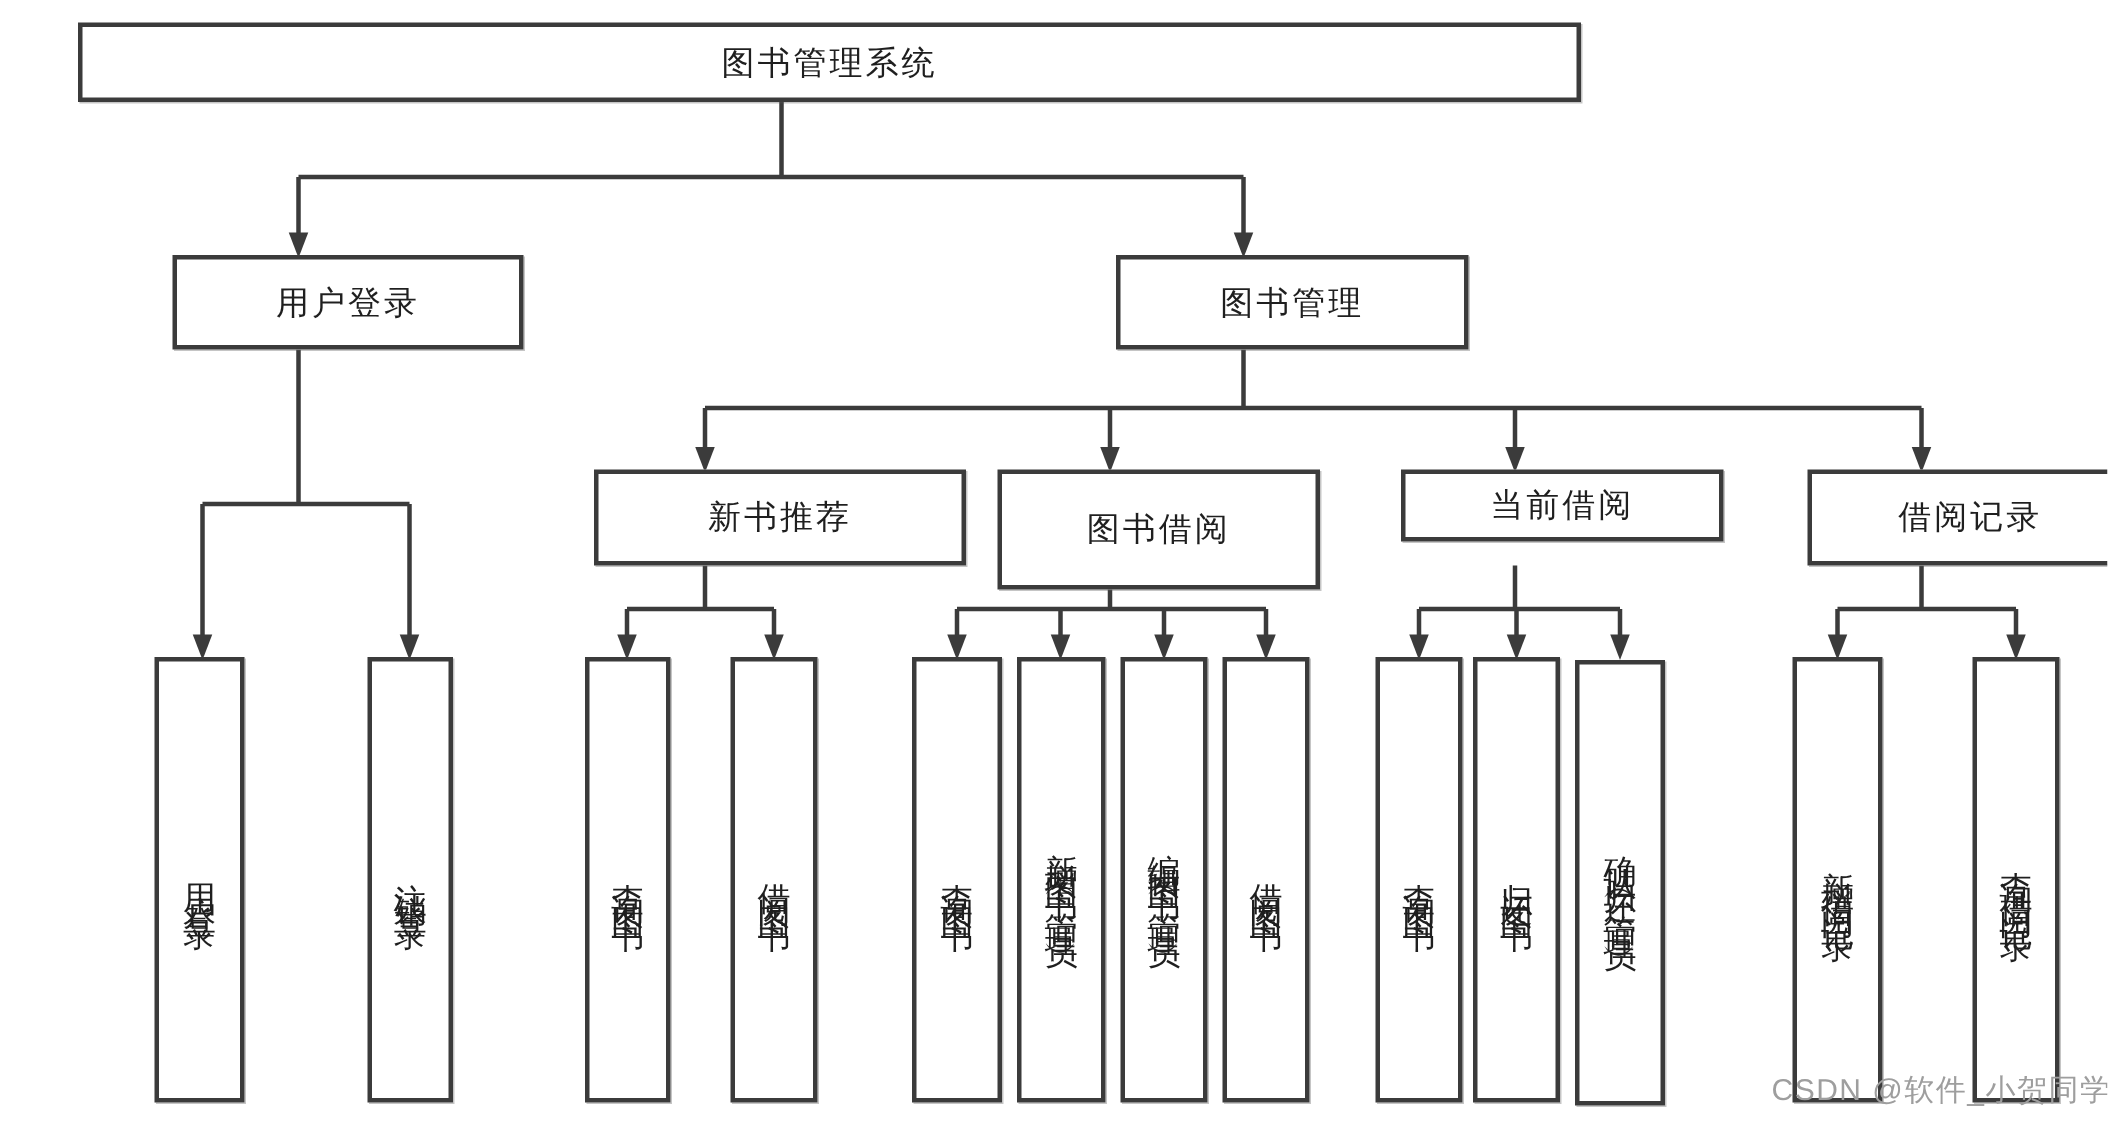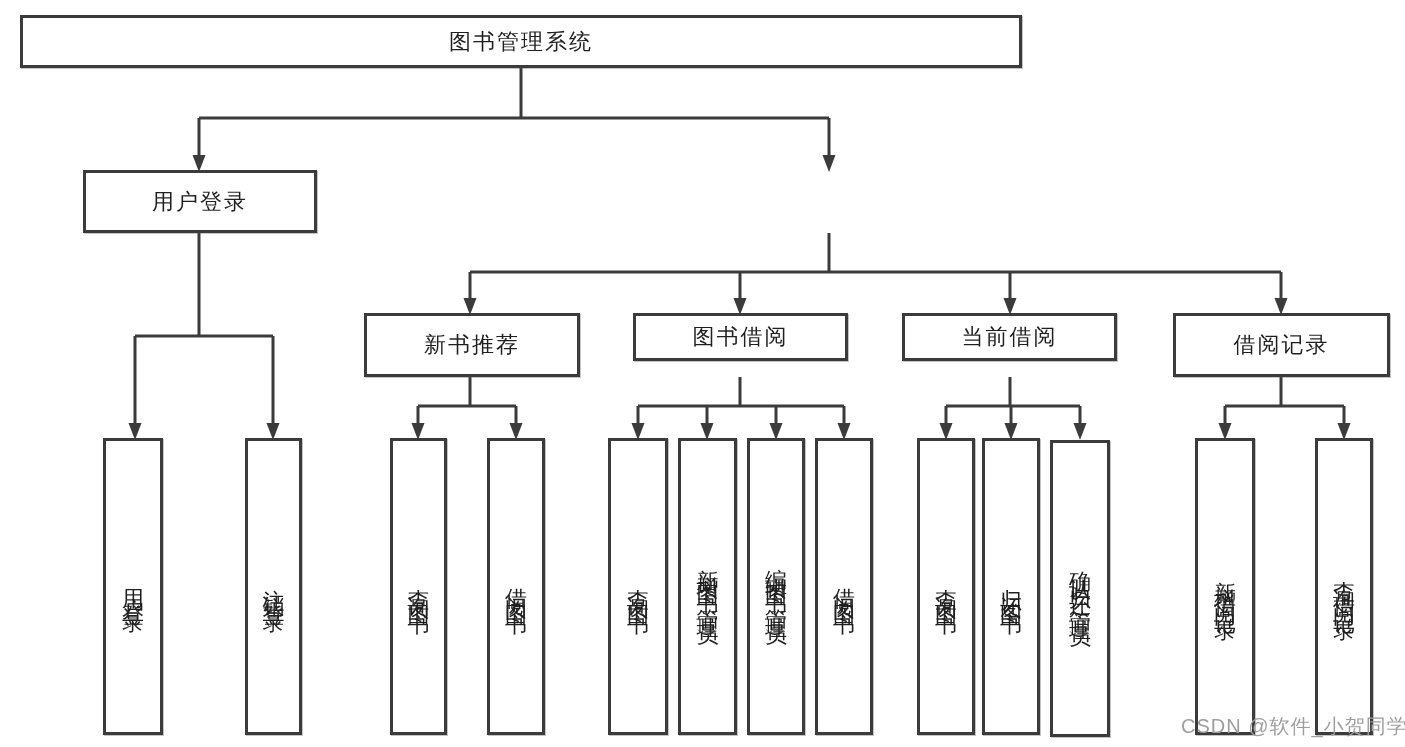"图书管理系统" .box.h { margin-left: none -> 32px }
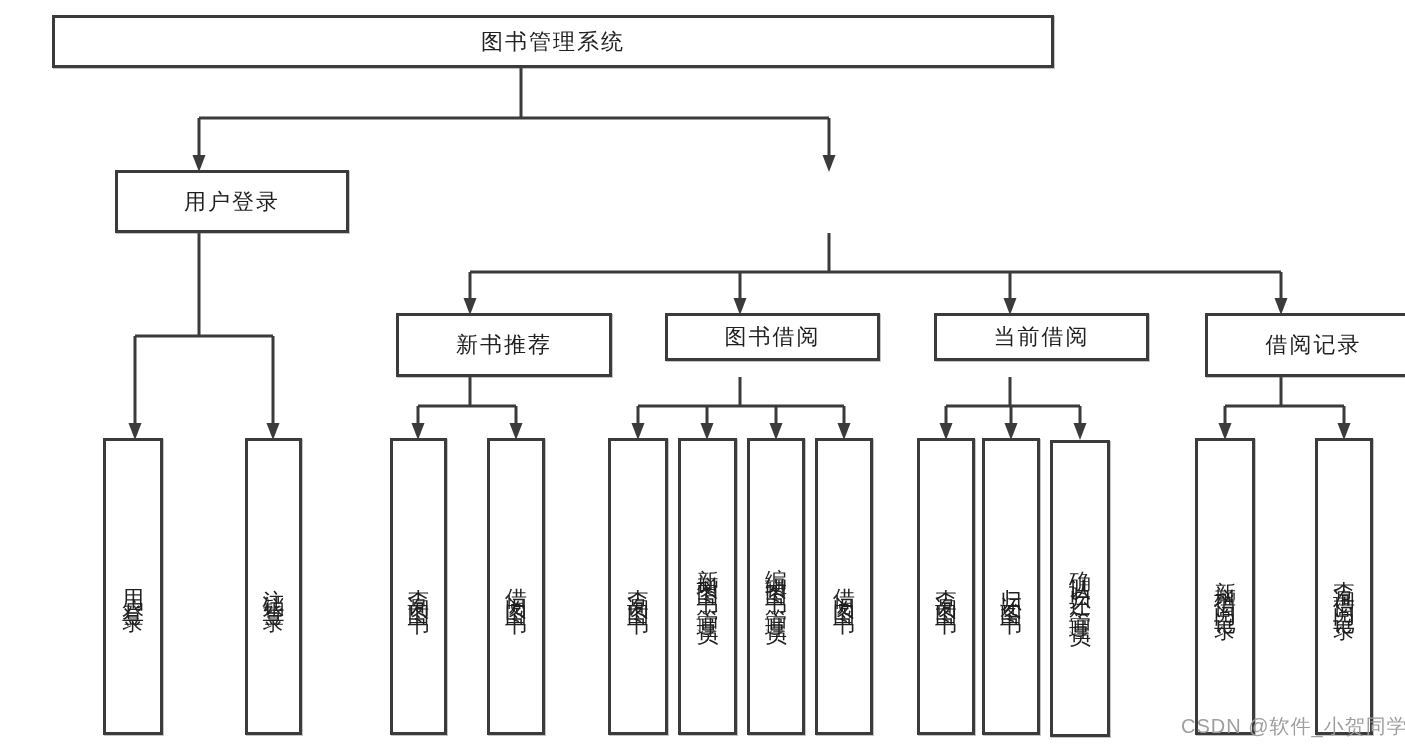"图书管理" div.box { html: none -> <div> <span>图书管理</span> </div> }
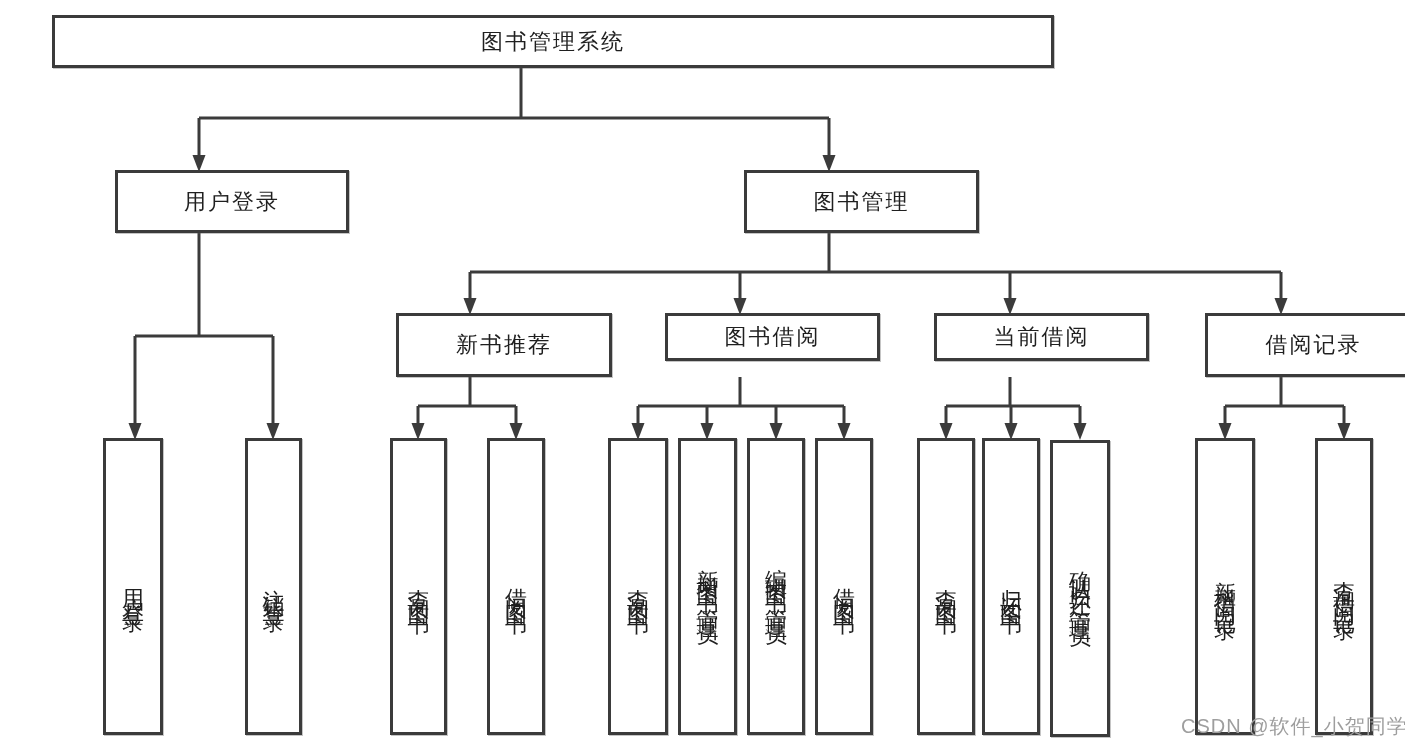"新书推荐" div.box { width: 216px -> 248px }
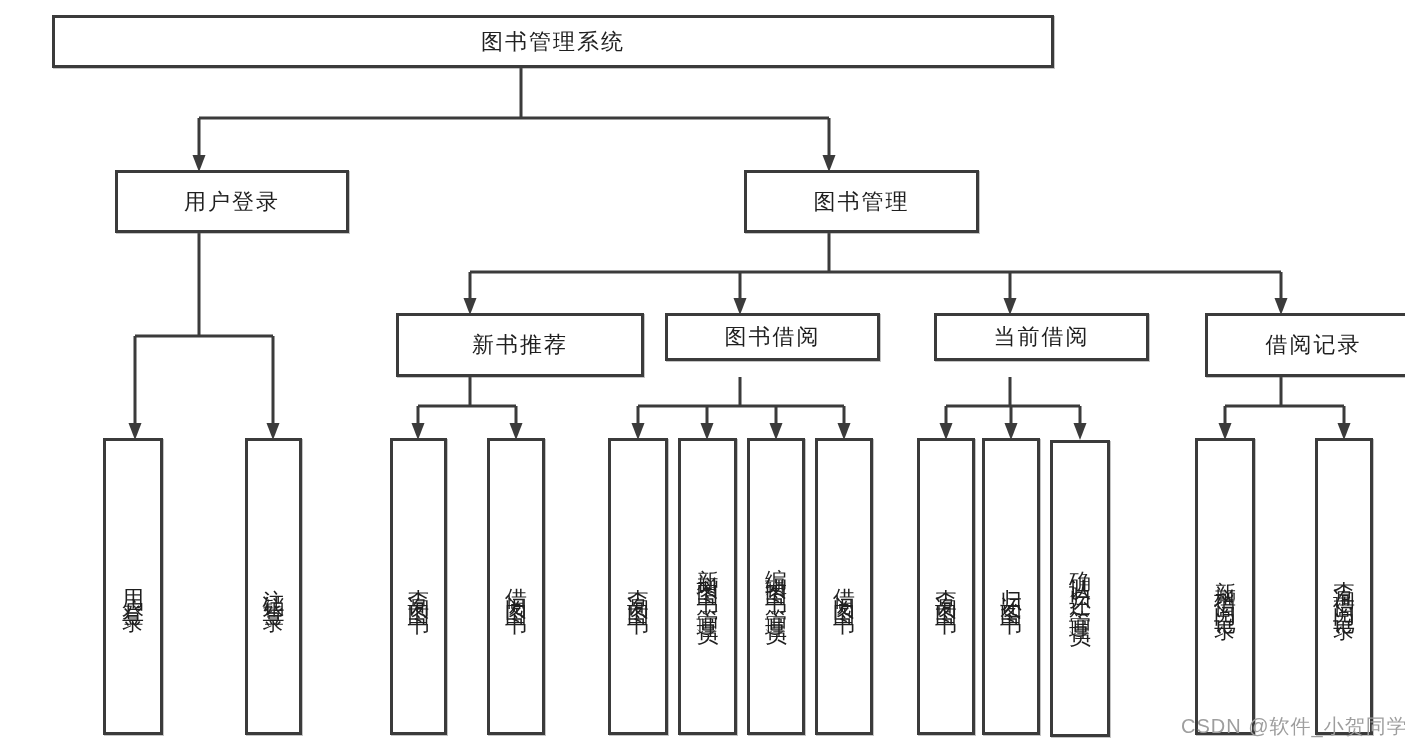"图书借阅" div.box { height: 48px -> 80px }
